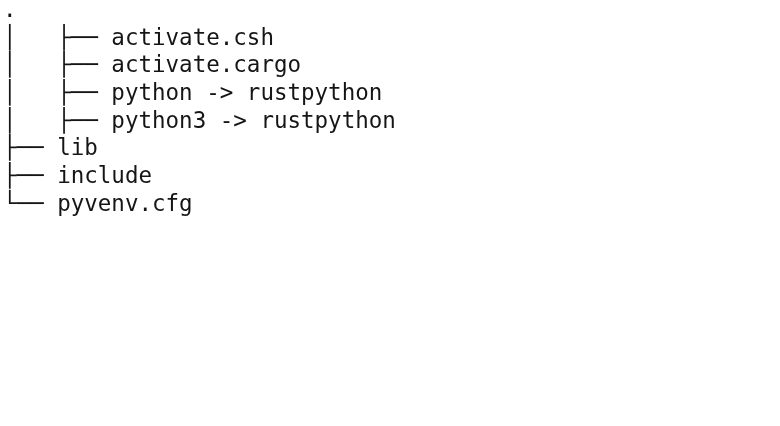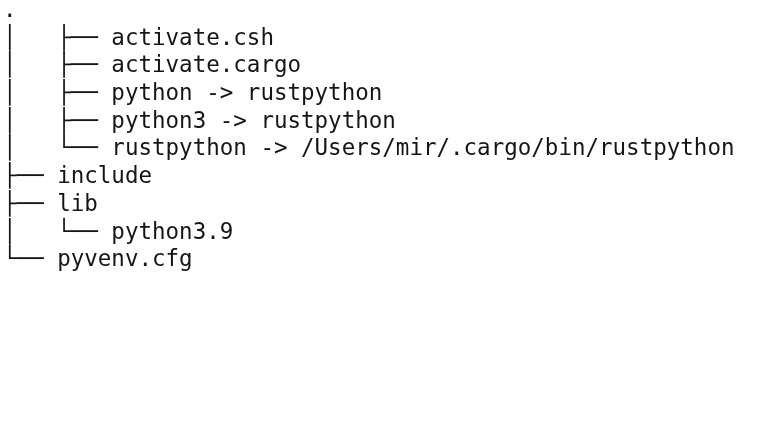"│ └── rustpython ->" div.tree-line { html: <div>│ └── rustpython -&gt; /Users/mir/.cargo/bin/rustpython</div> -> none }
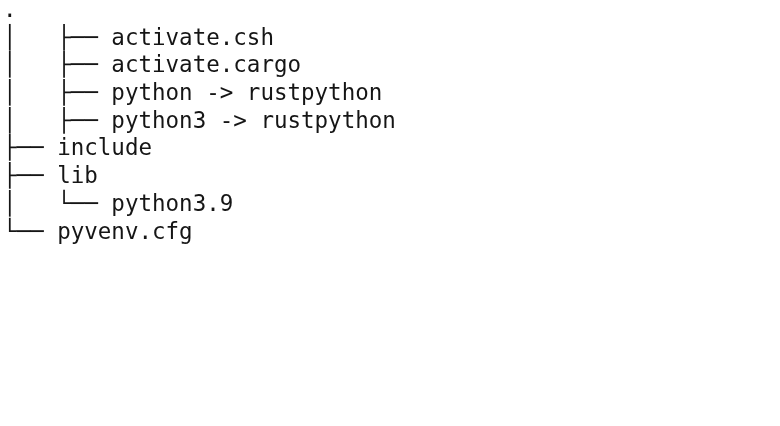"├── include" div.tree-line { order: before "├── lib" -> after "├── lib" }
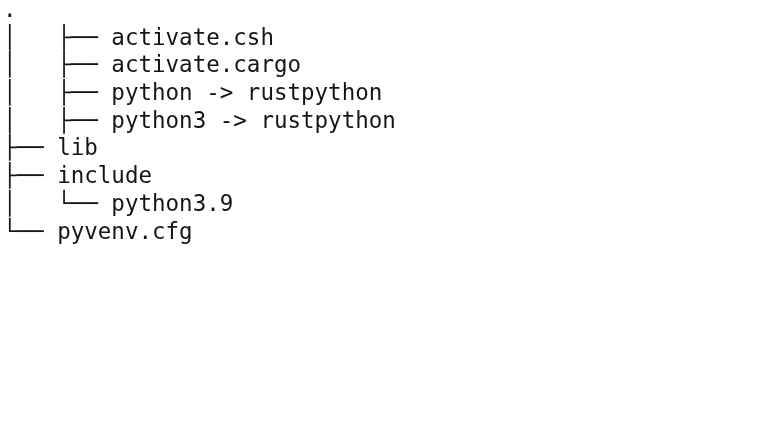"│ └── python3.9" div.tree-line { html: <div>│ └── python3.9</div> -> none }
